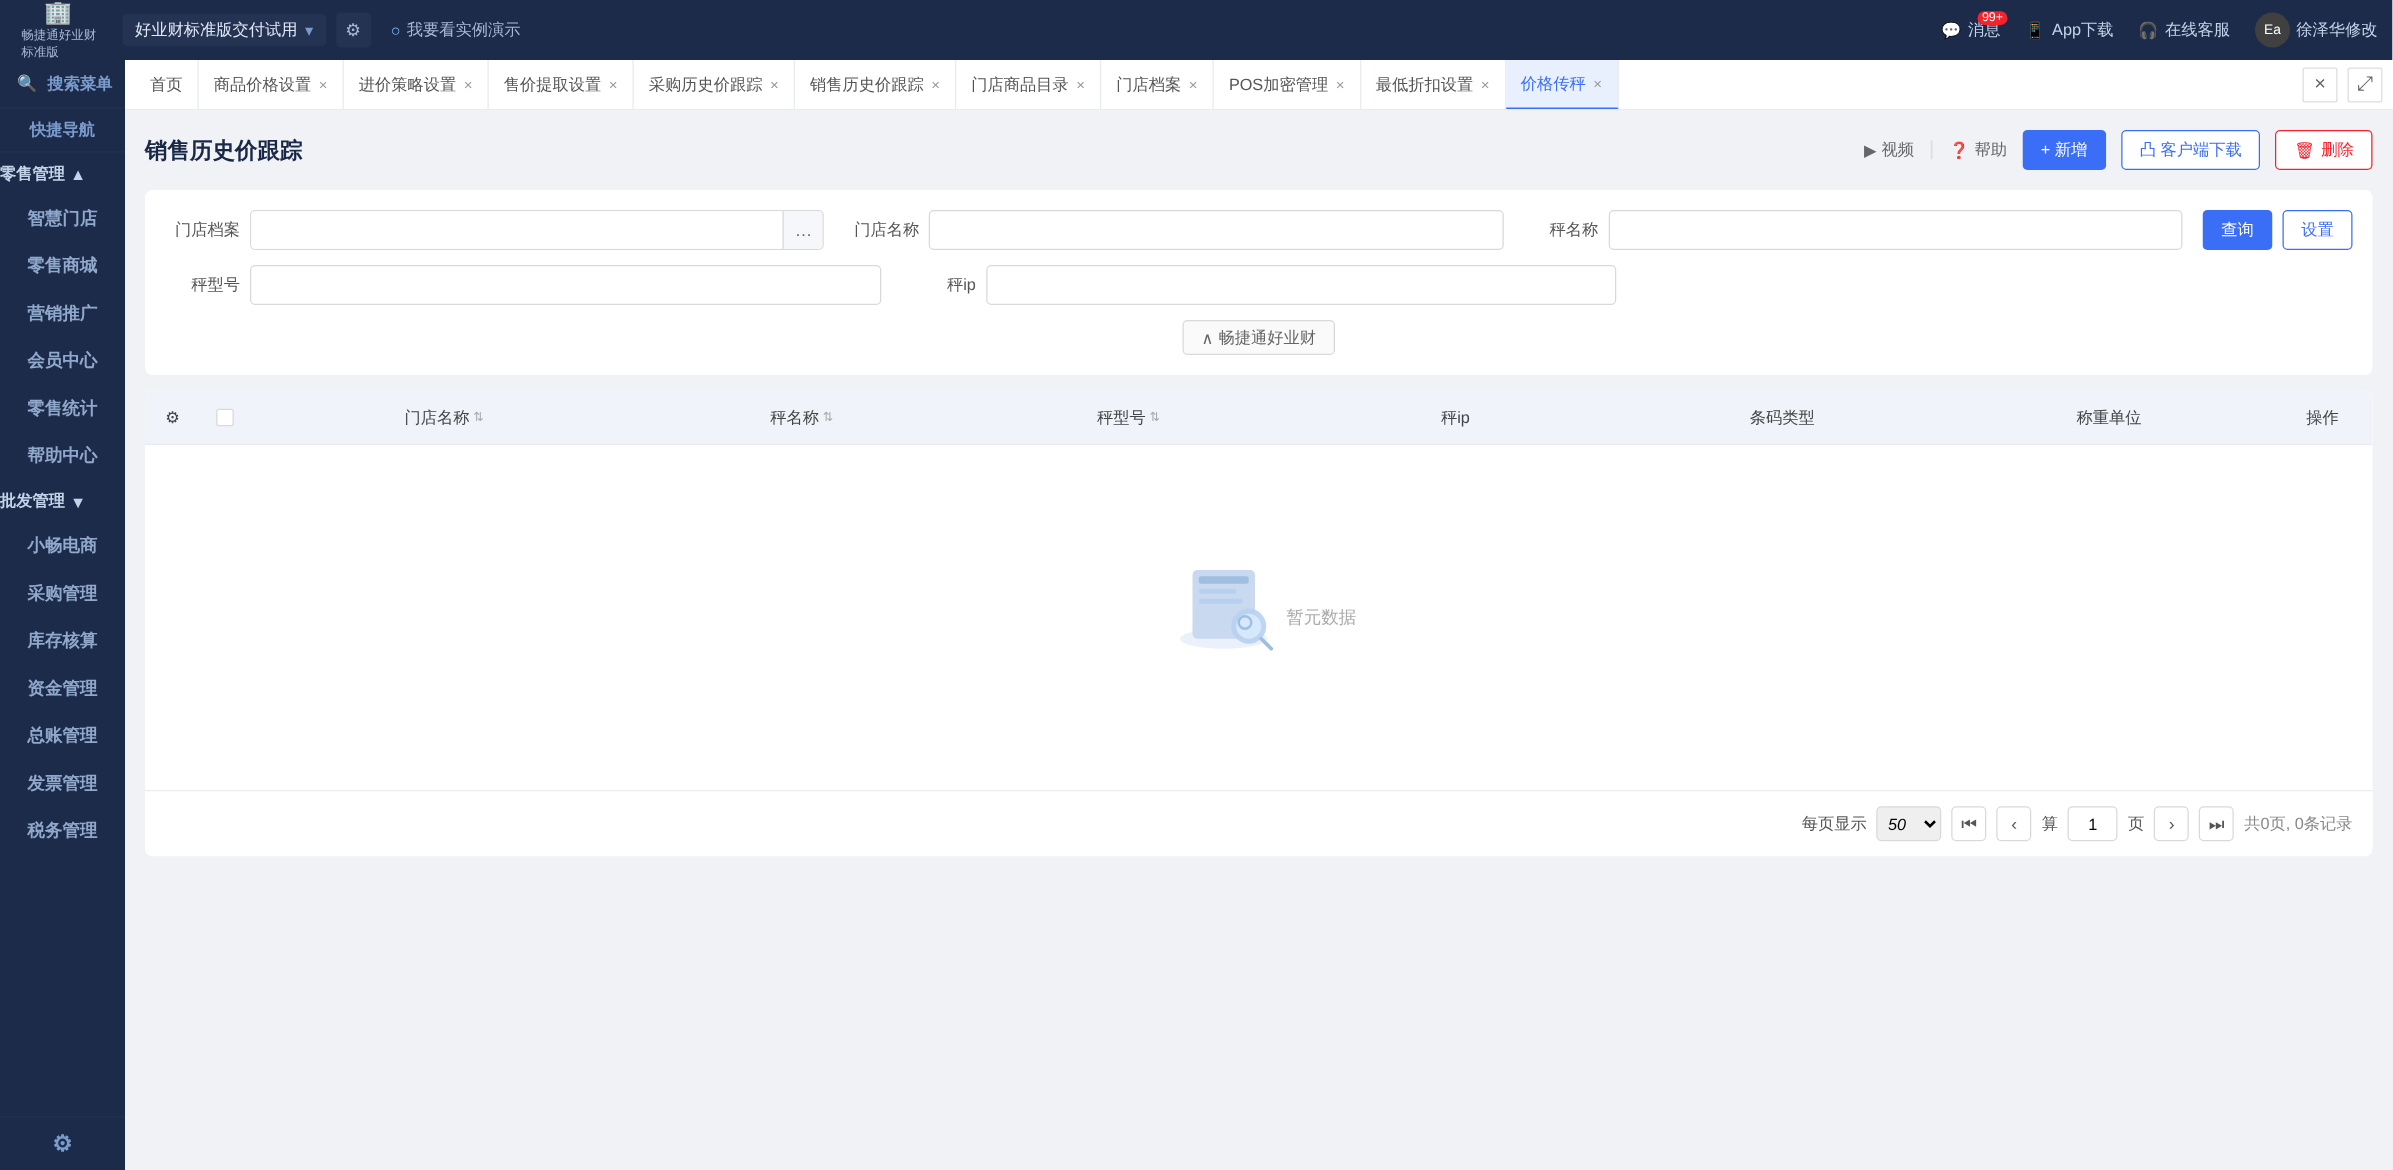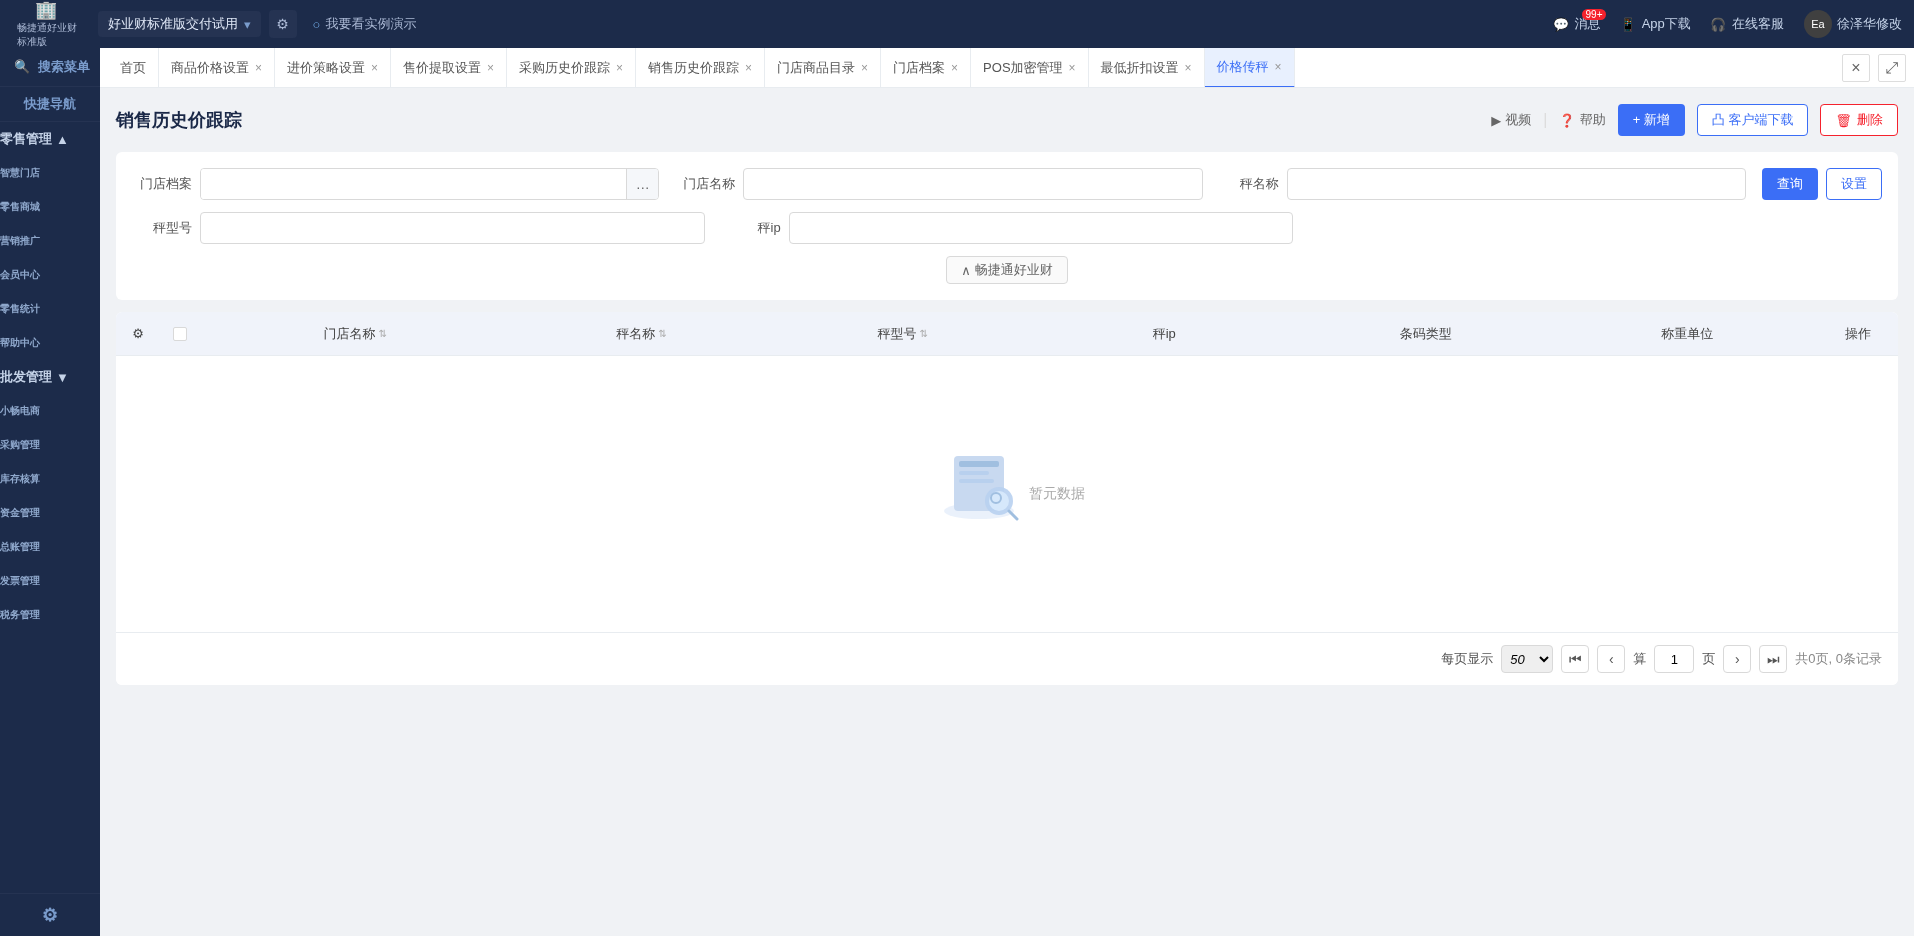"智慧门店" .sidebar-item { font-size: 10px -> 14px; justify-content: none -> center }
